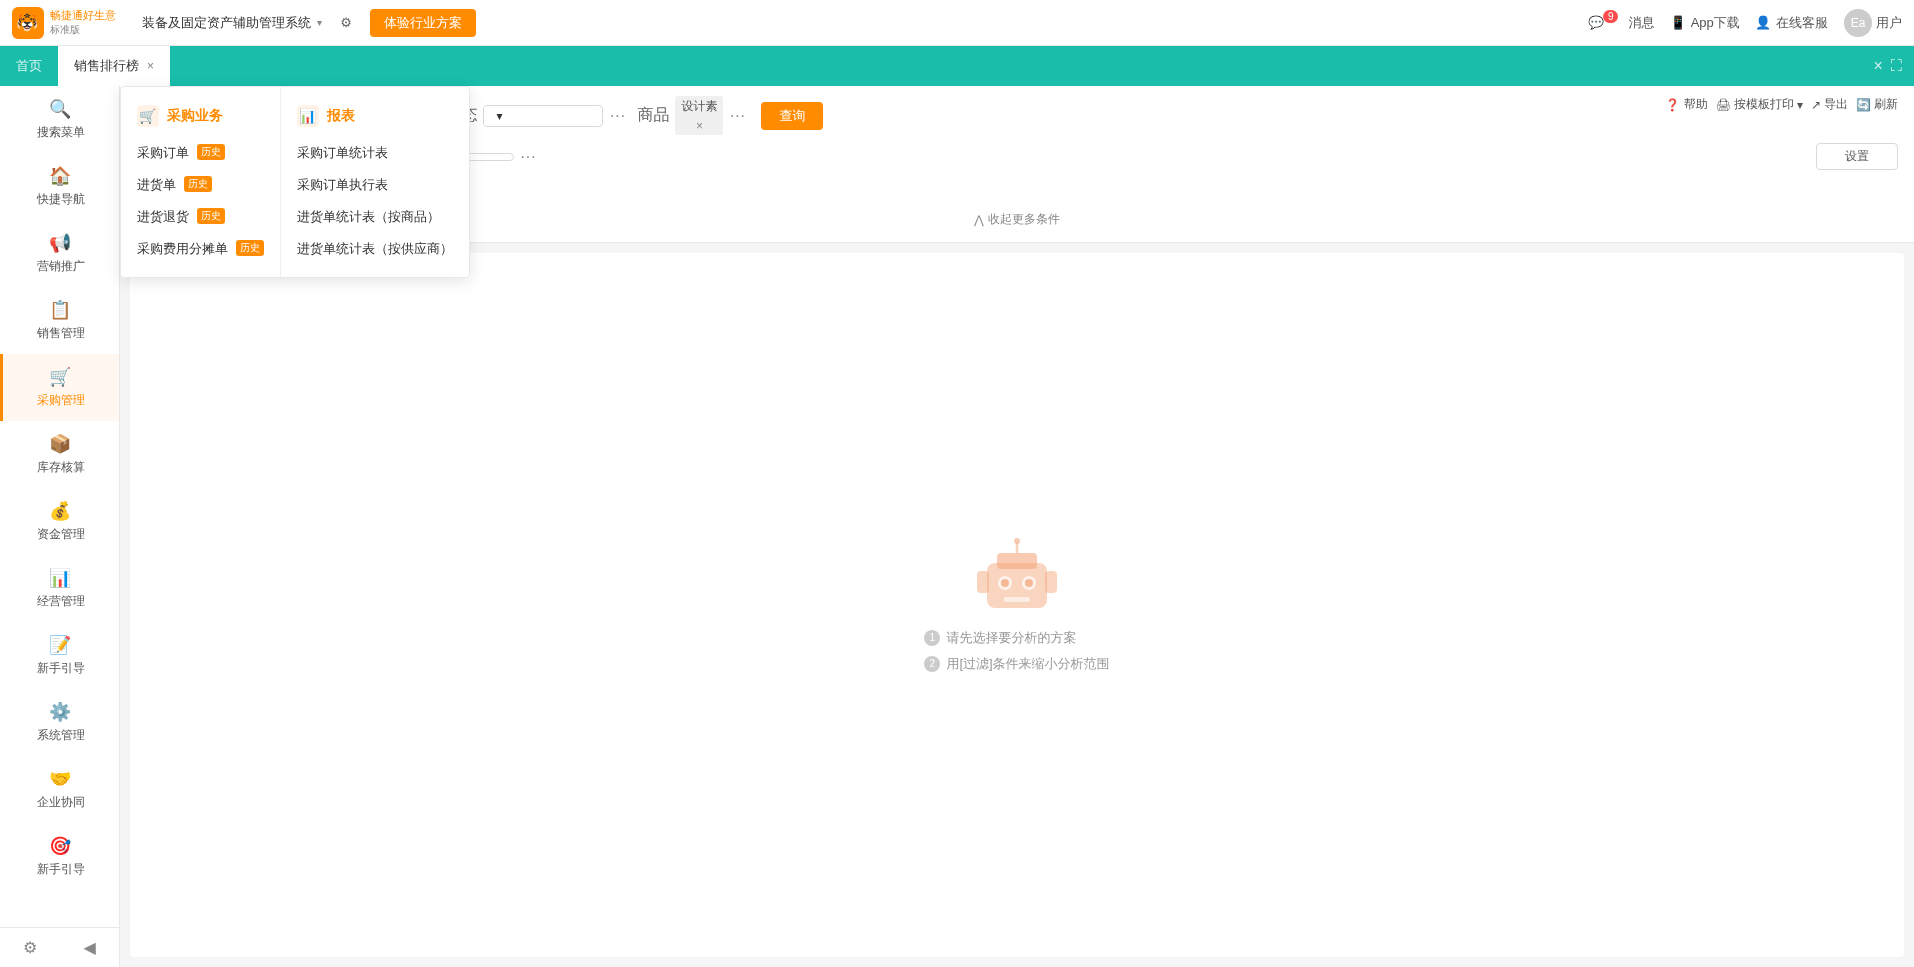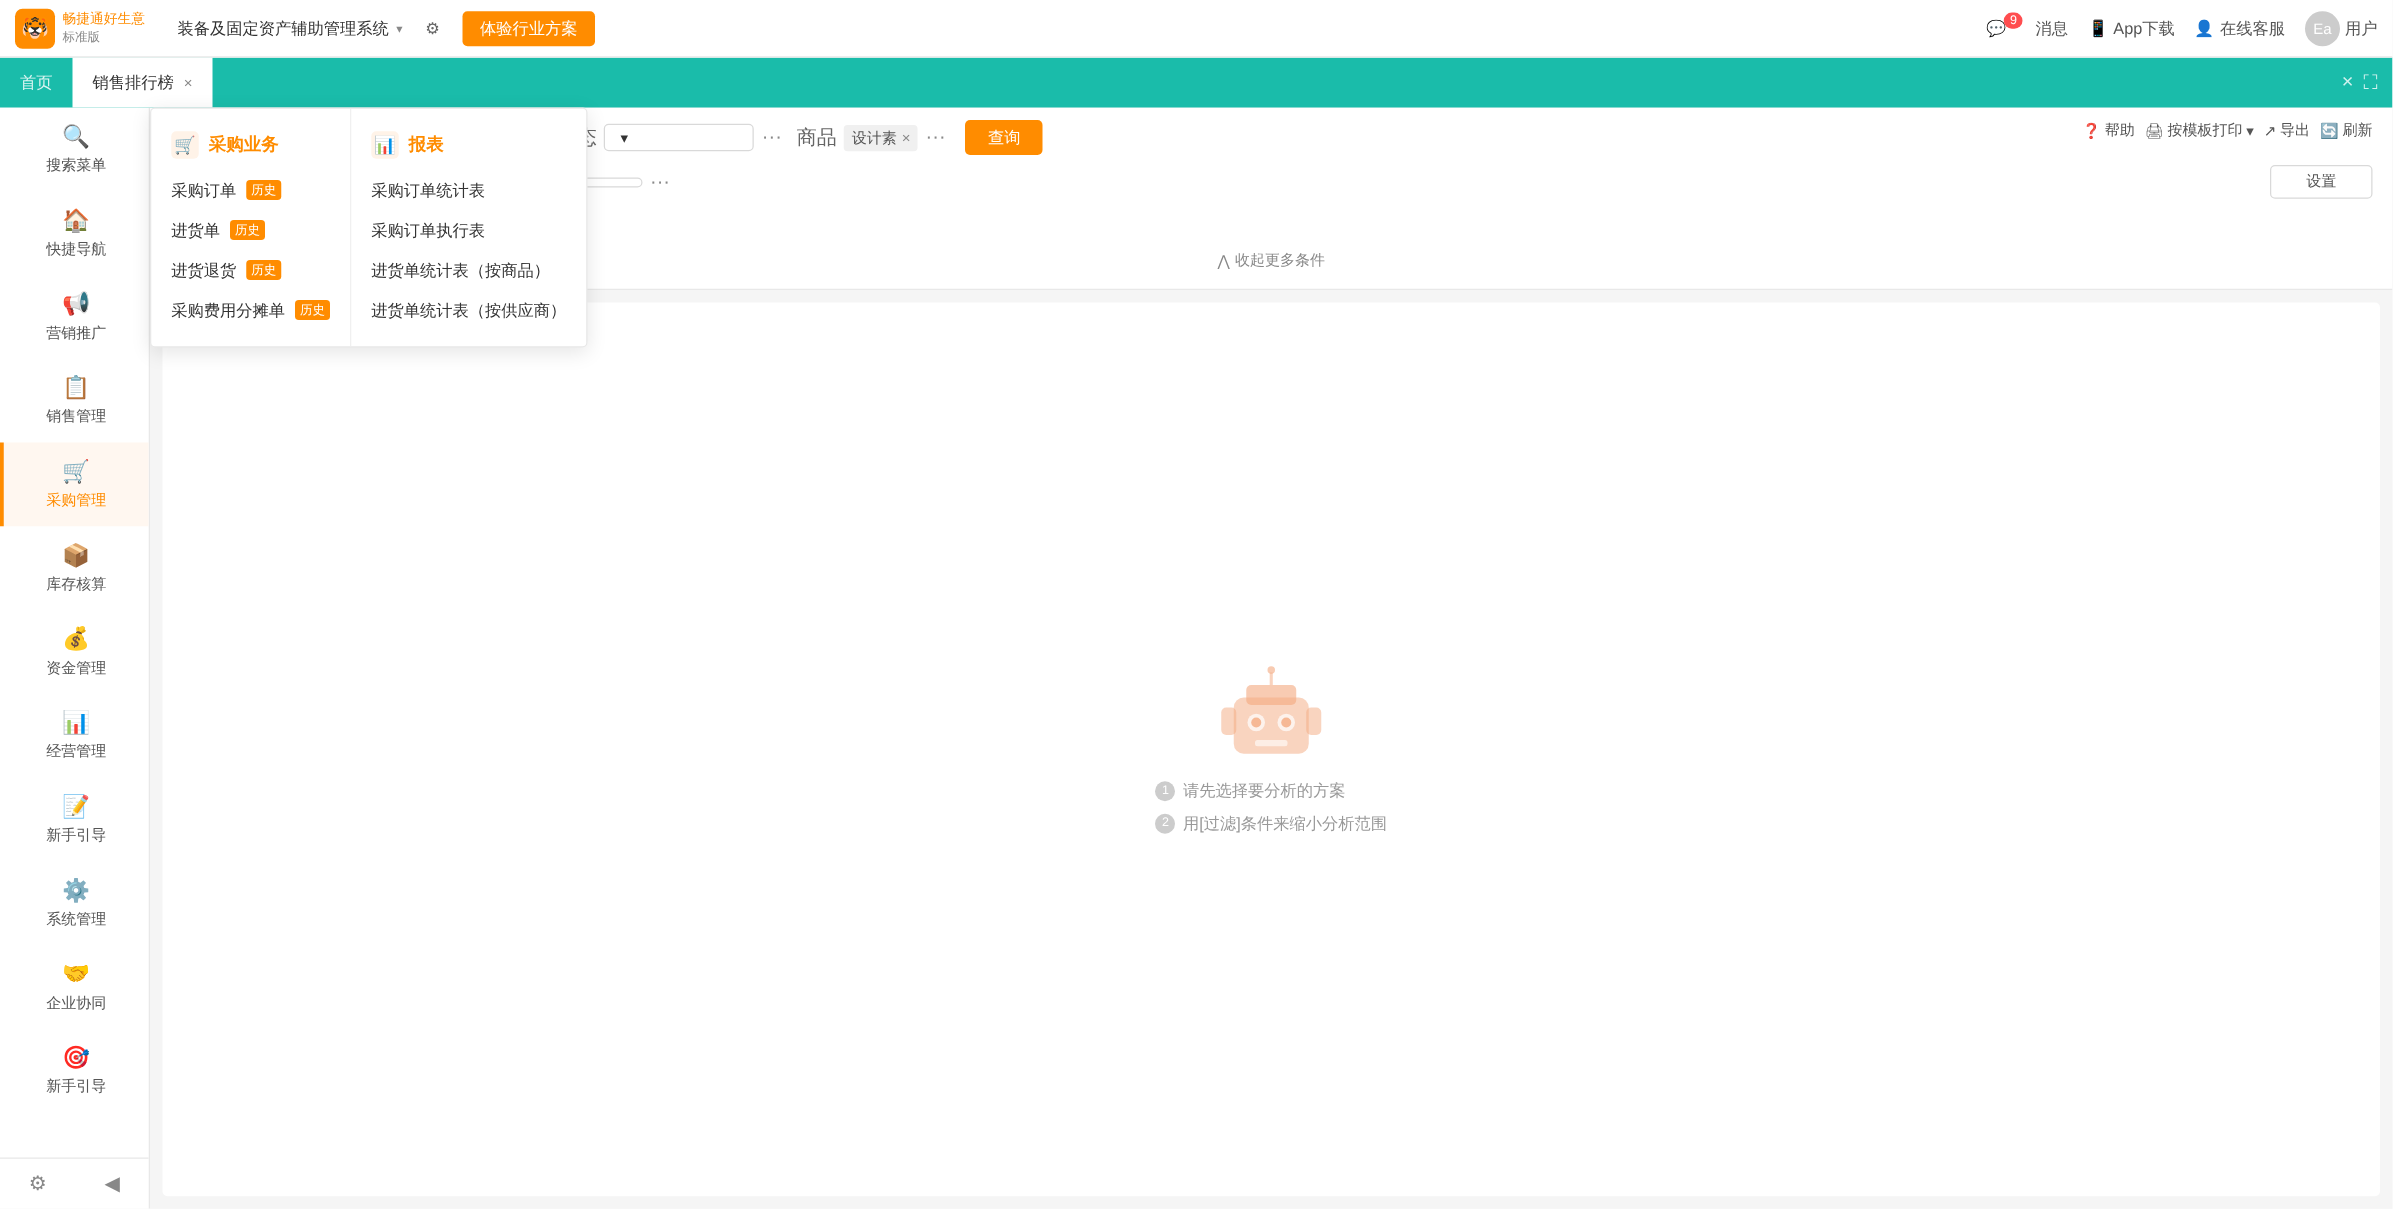"设计素" .filter-tag { flex-direction: none -> column }
